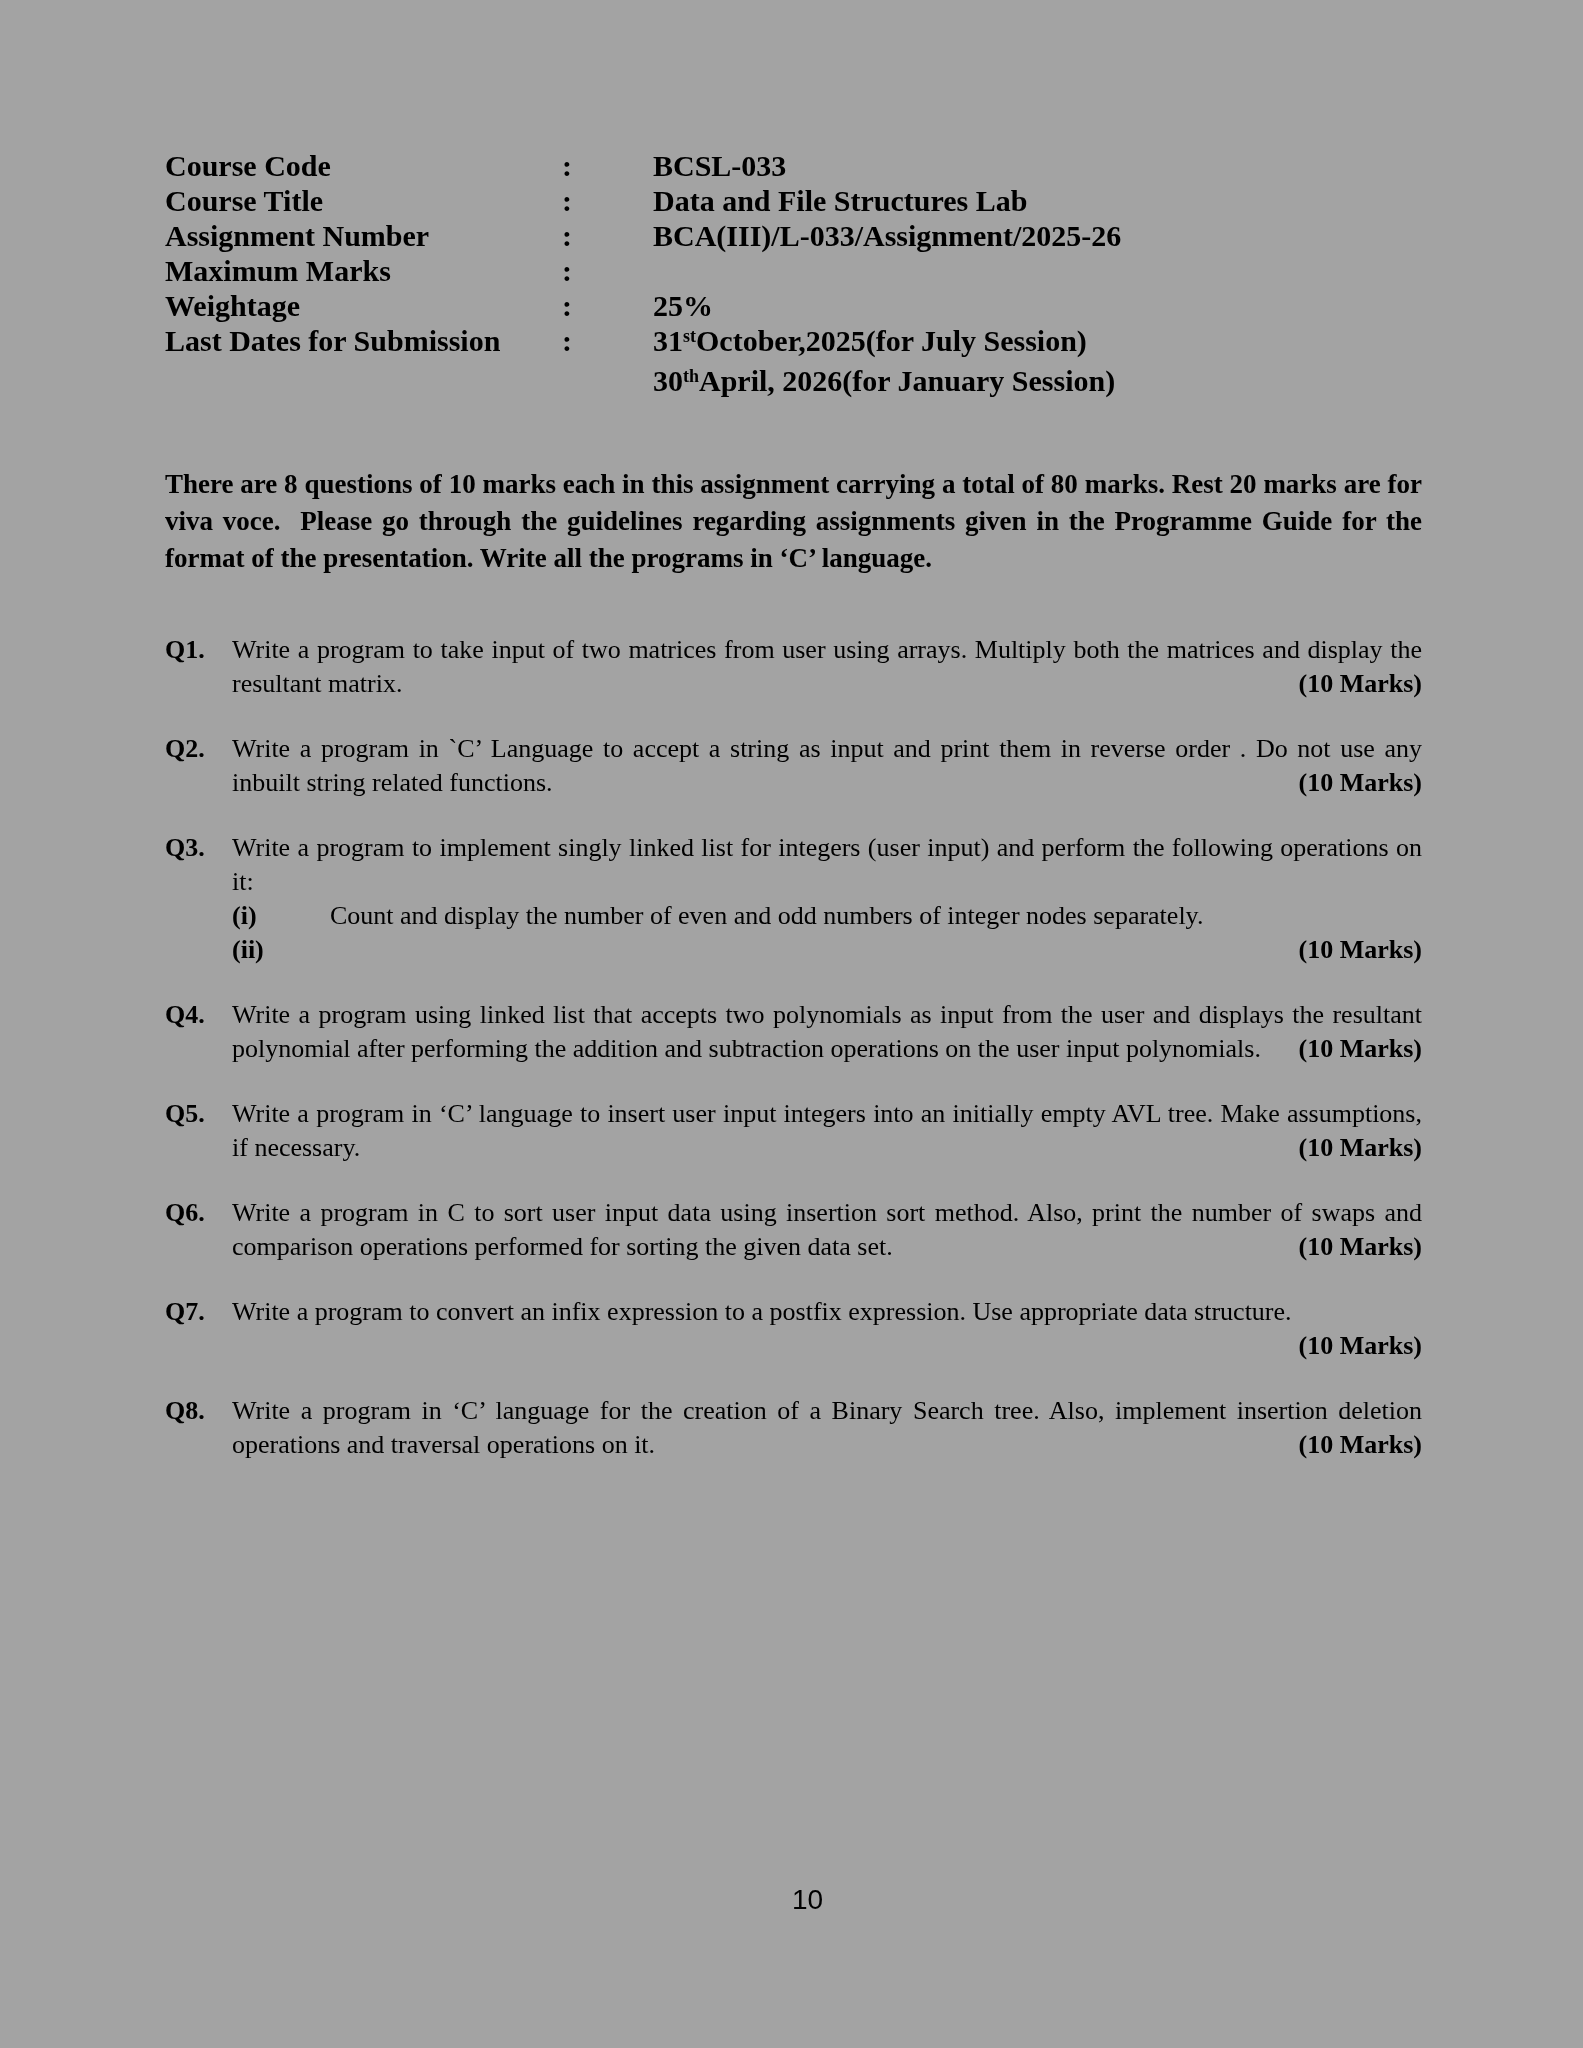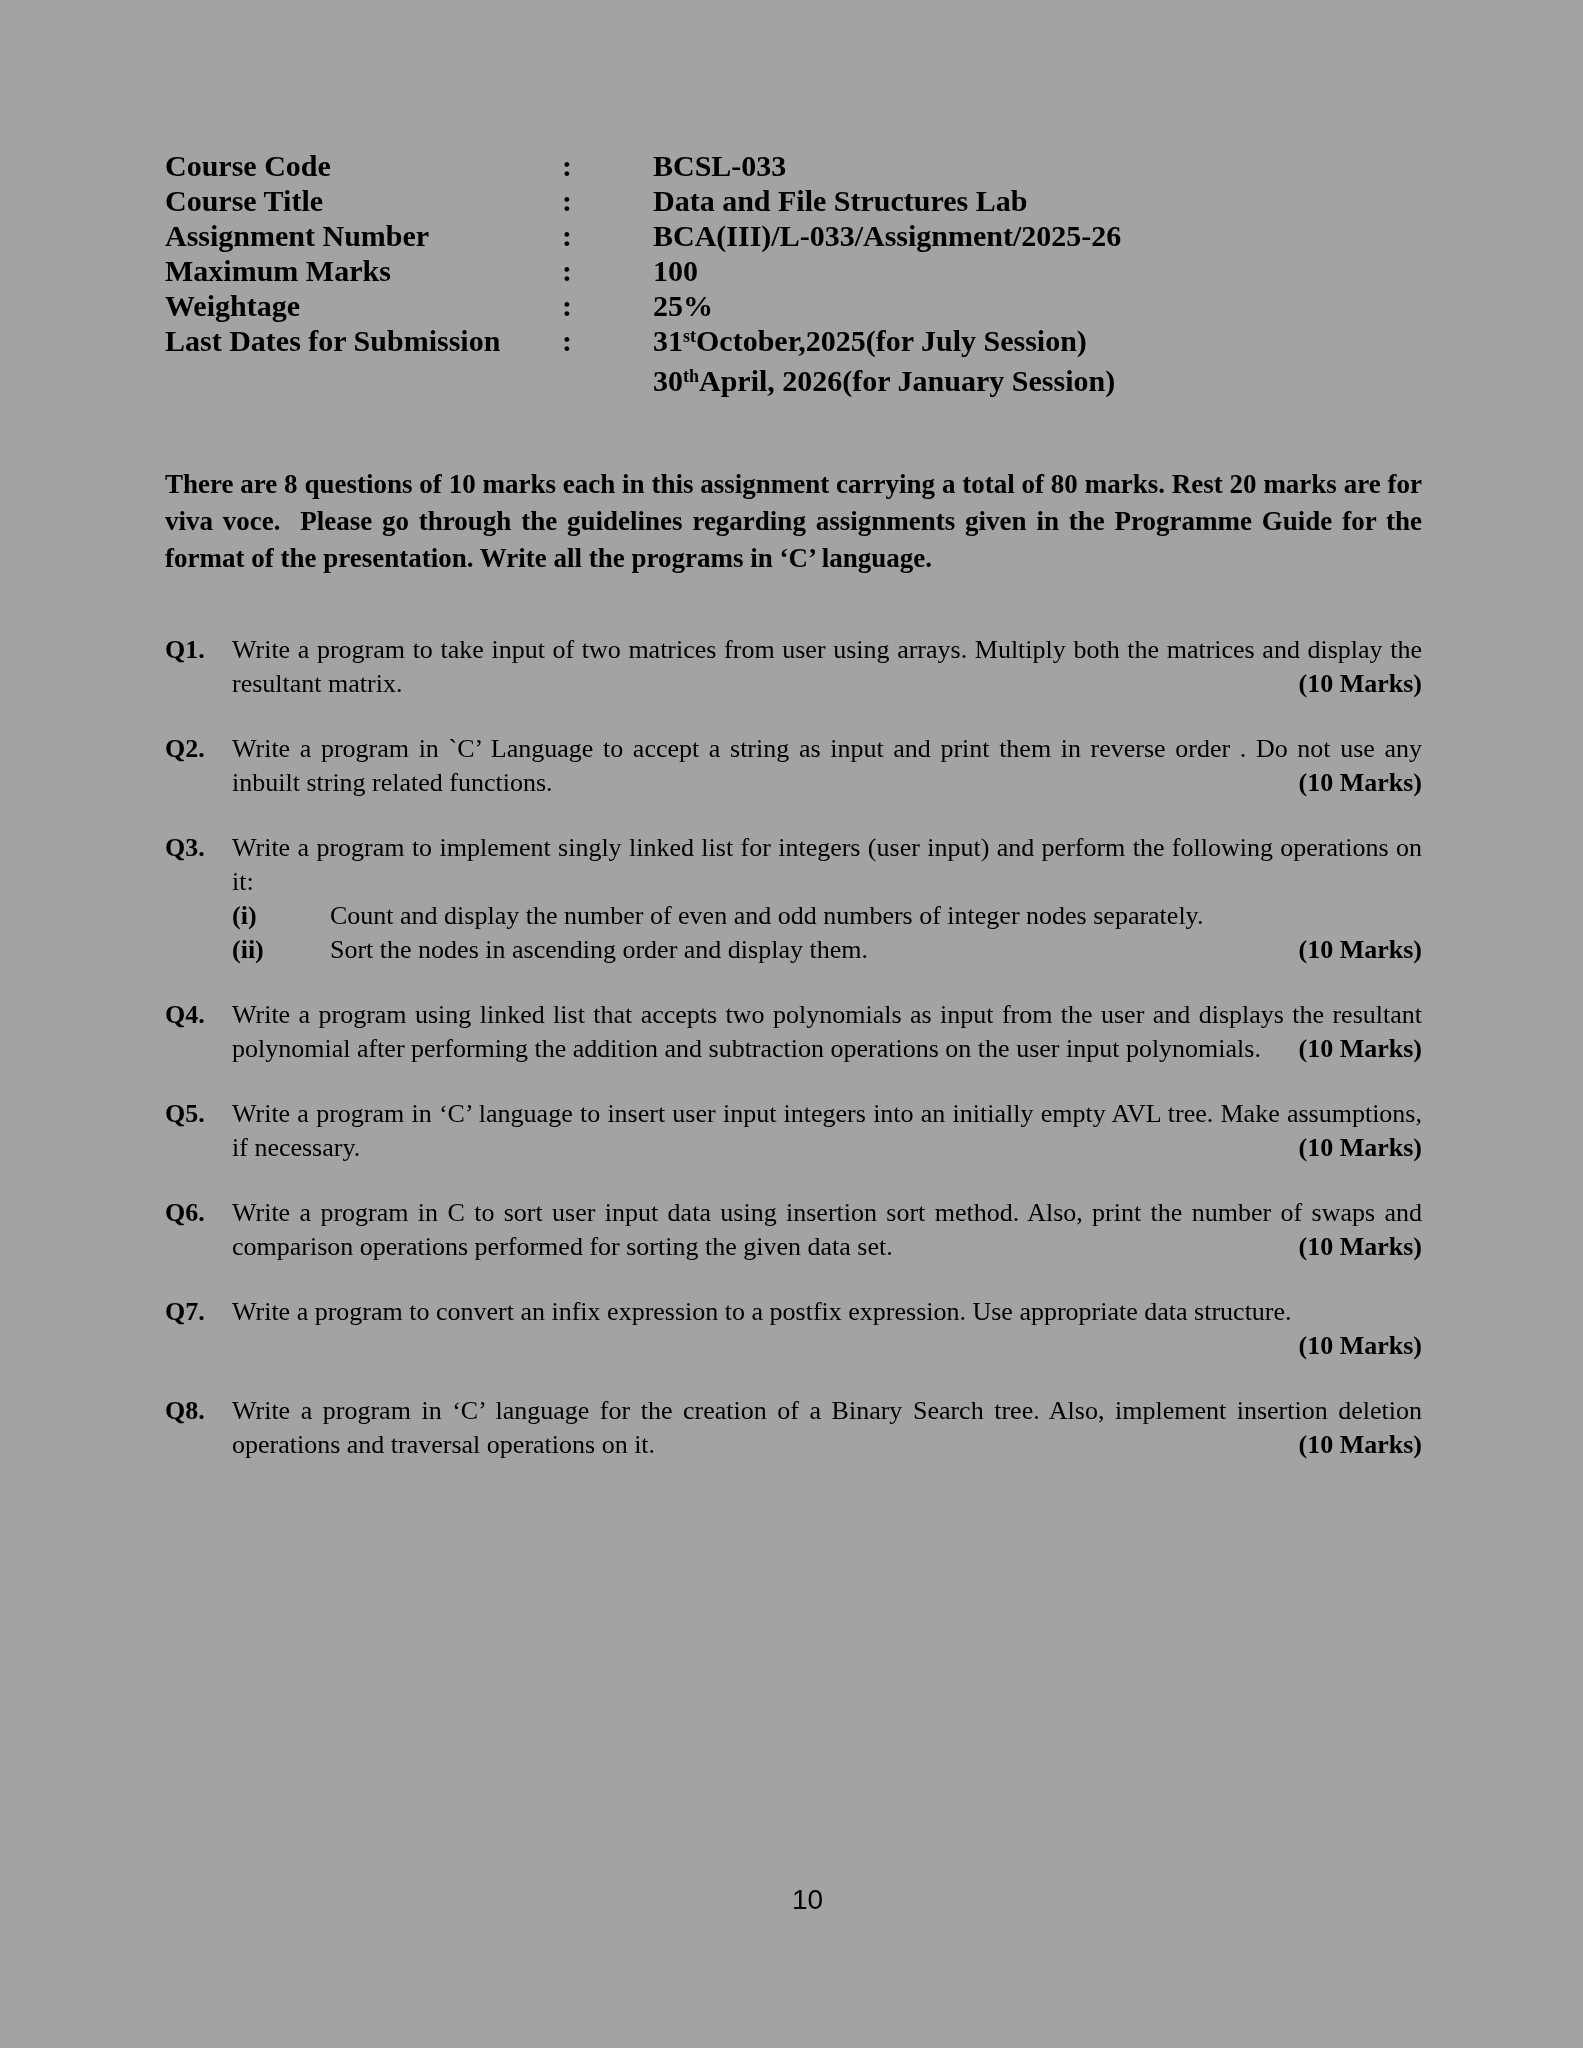"100" span.hvalue { html: <span>100</span> -> none }
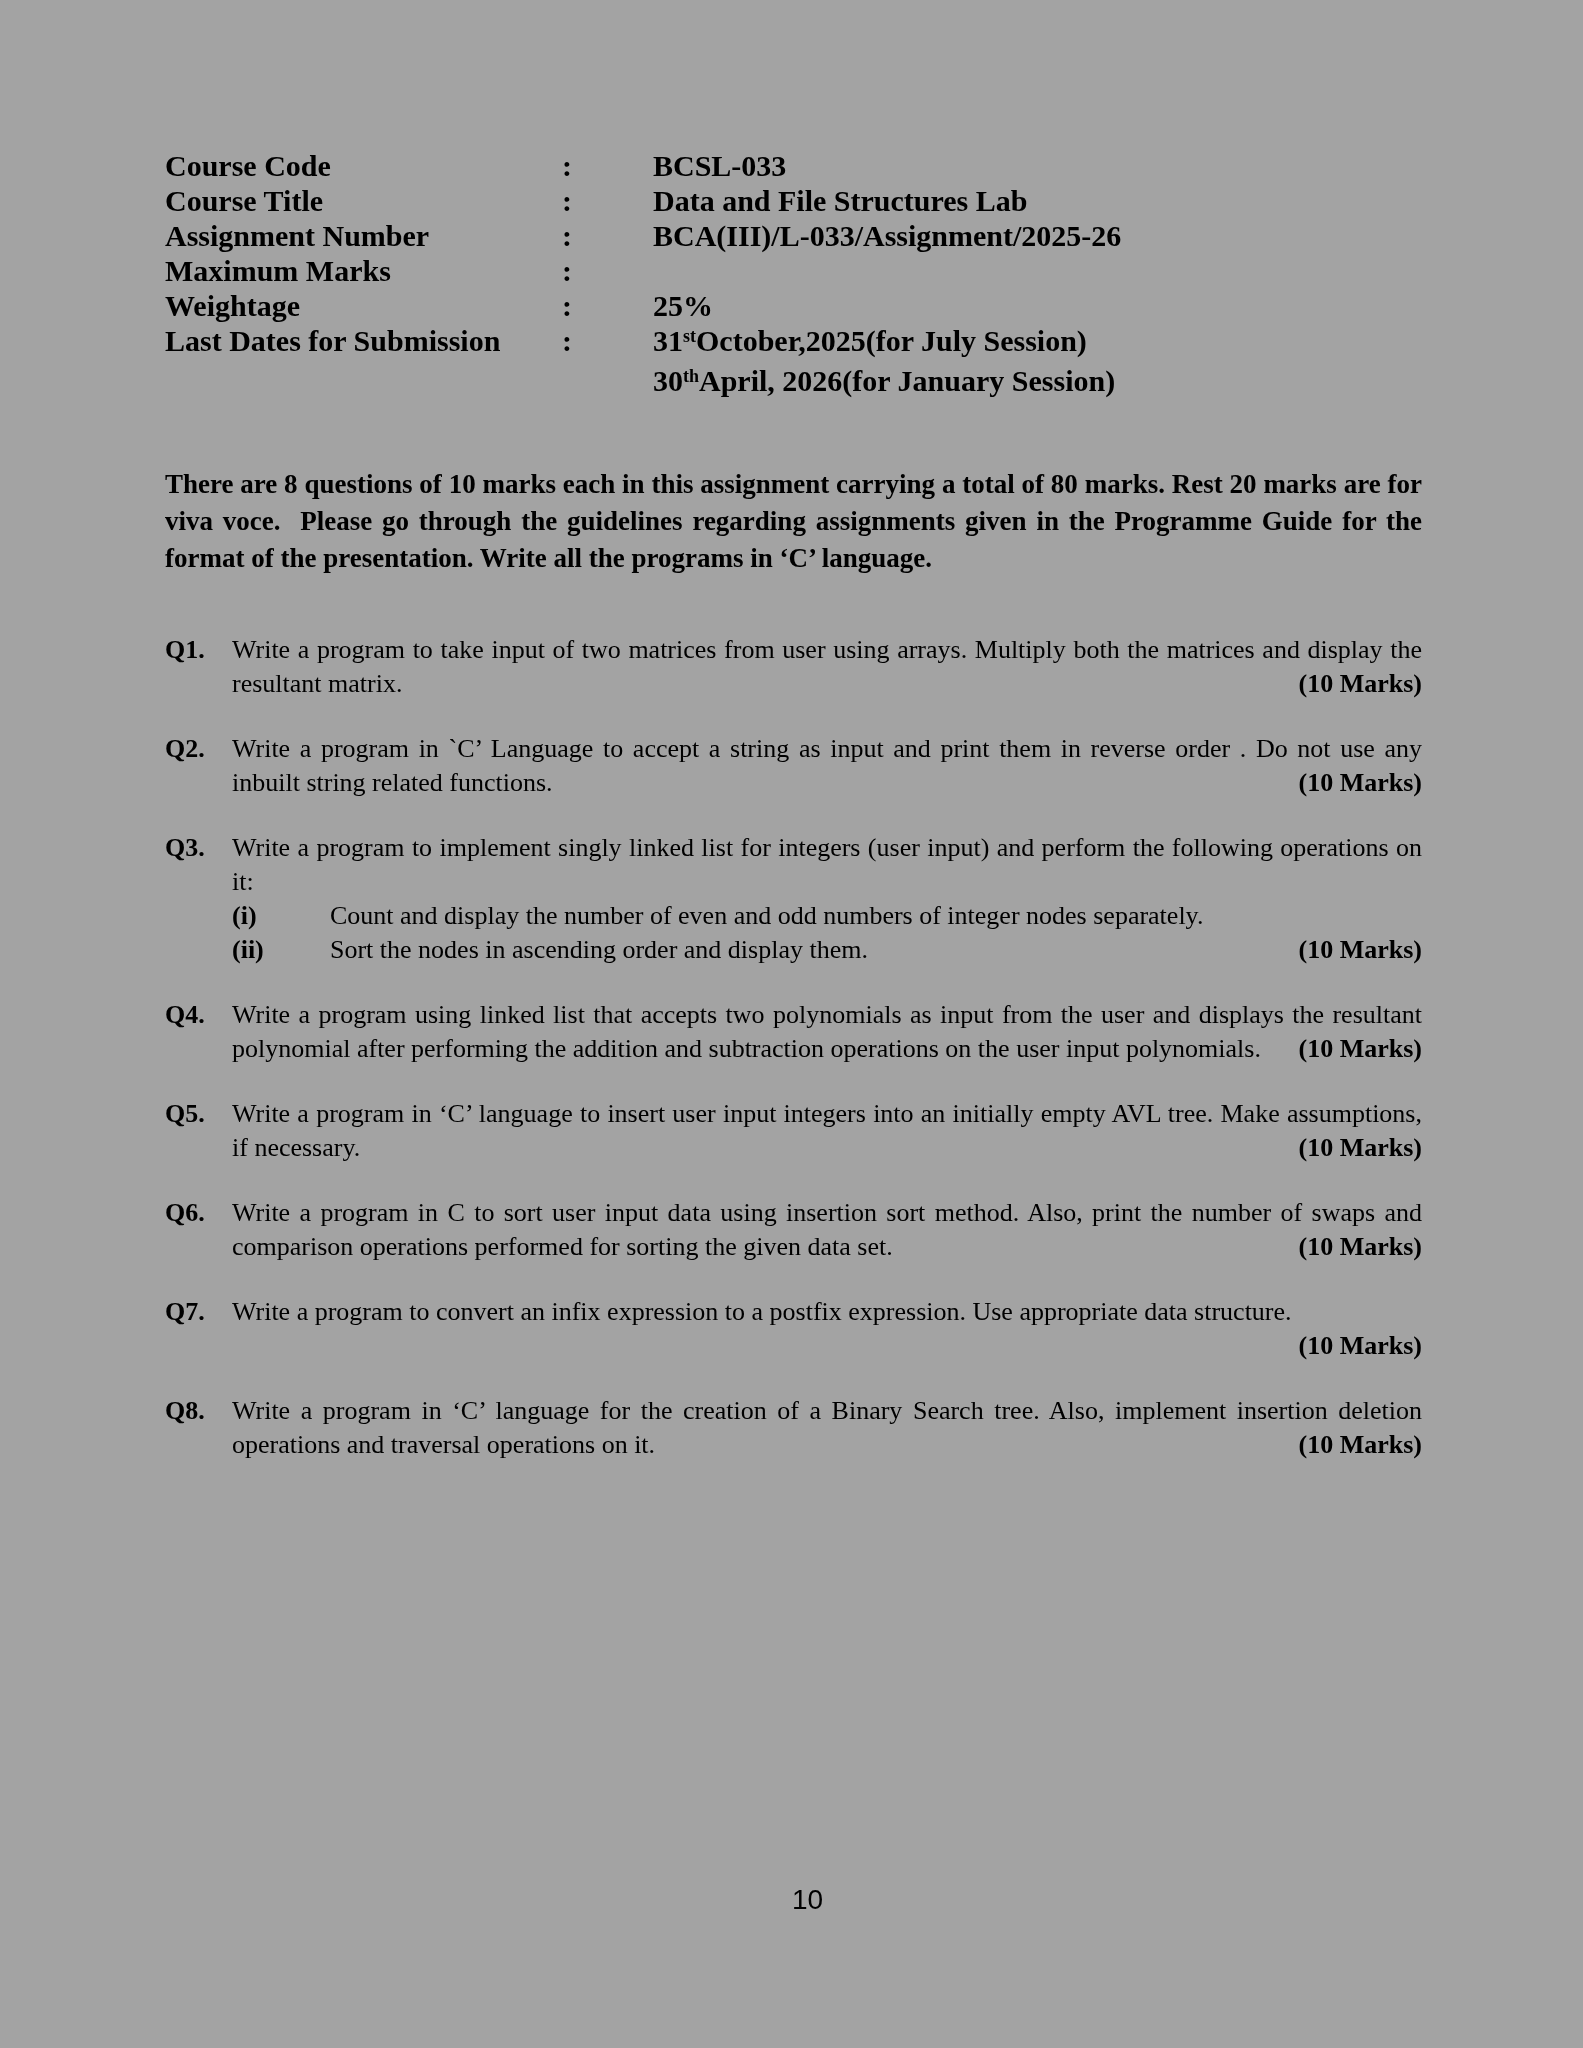"Sort the nodes in ascending" span { html: <span>Sort the nodes in ascending order and display them.</span> -> none }
